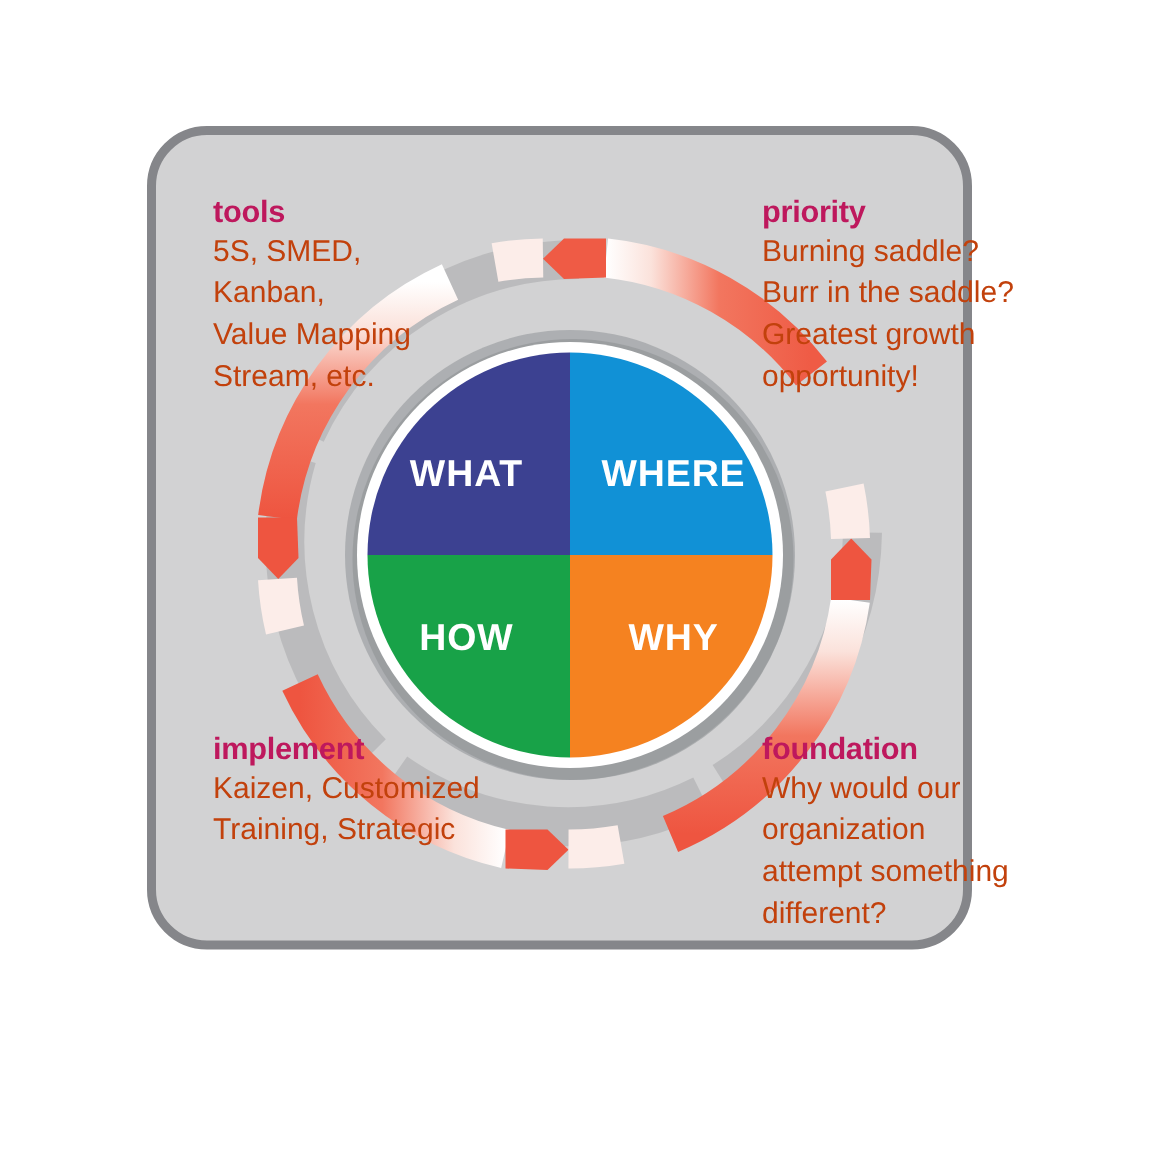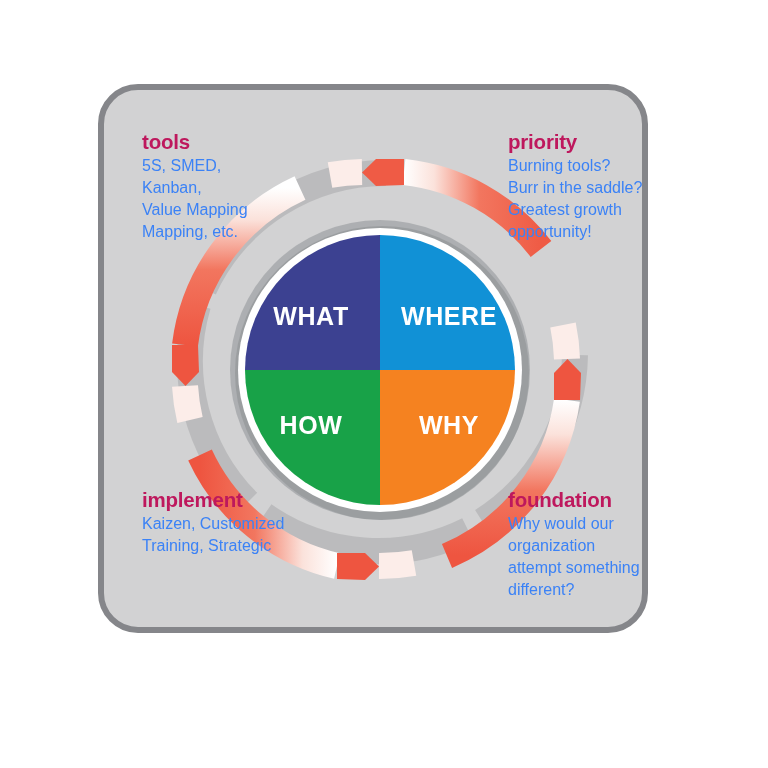"5S, SMED," .callout .c-line { color: #3b82f6 -> #c2410c; font-size: 16px -> 20px }
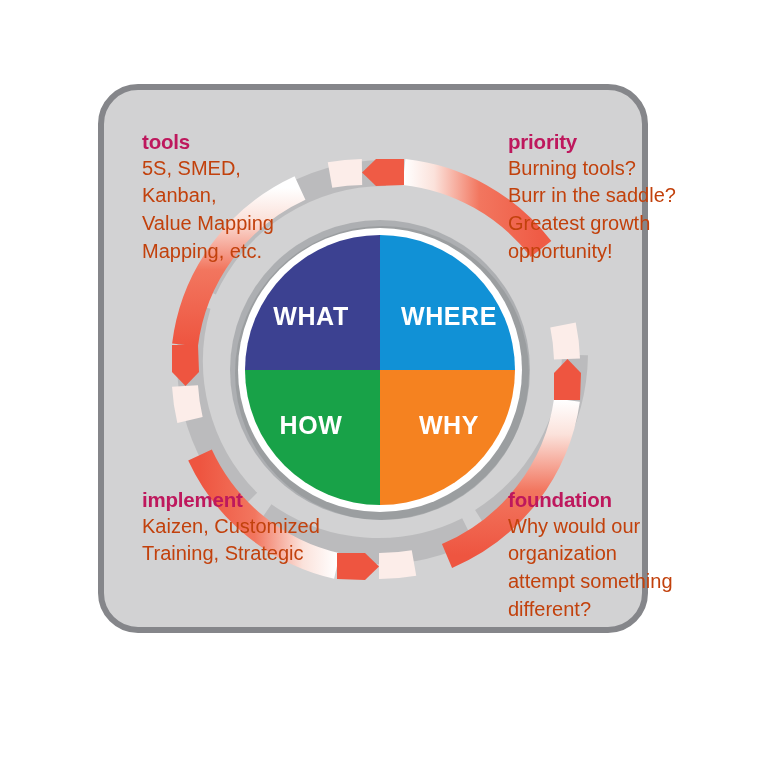"Burning tools?" div.c-line { text: tools -> saddle }
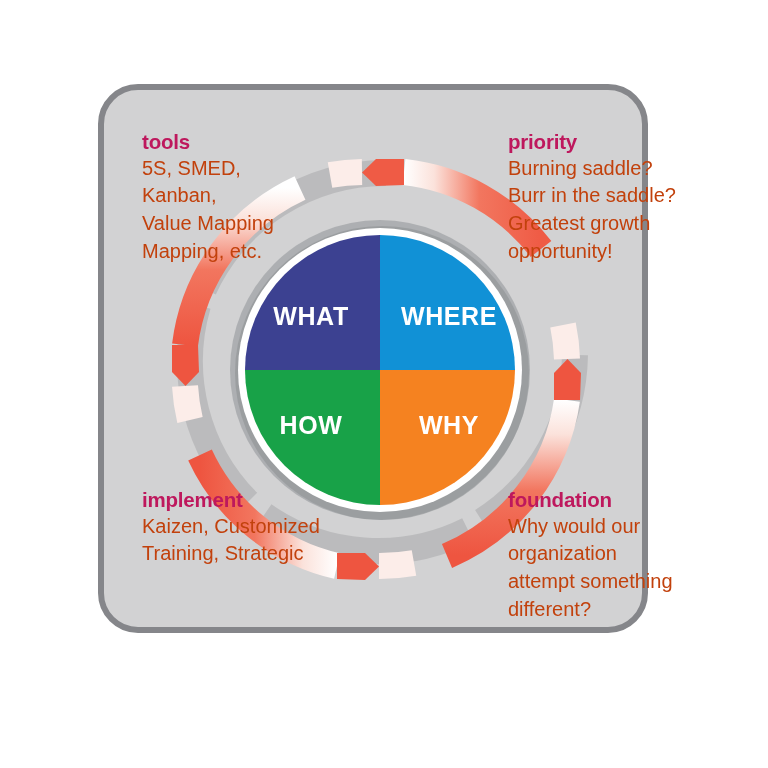"Mapping, etc." div.c-line { text: Mapping -> Stream }
